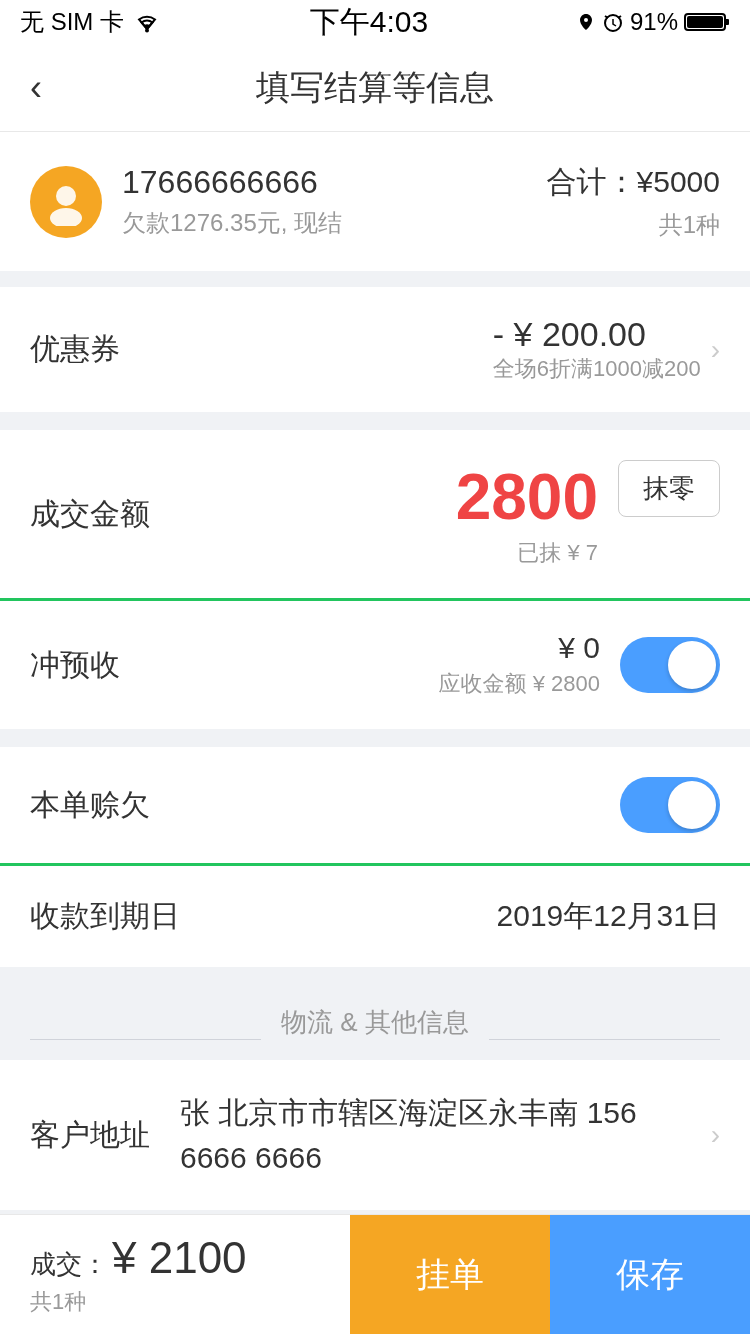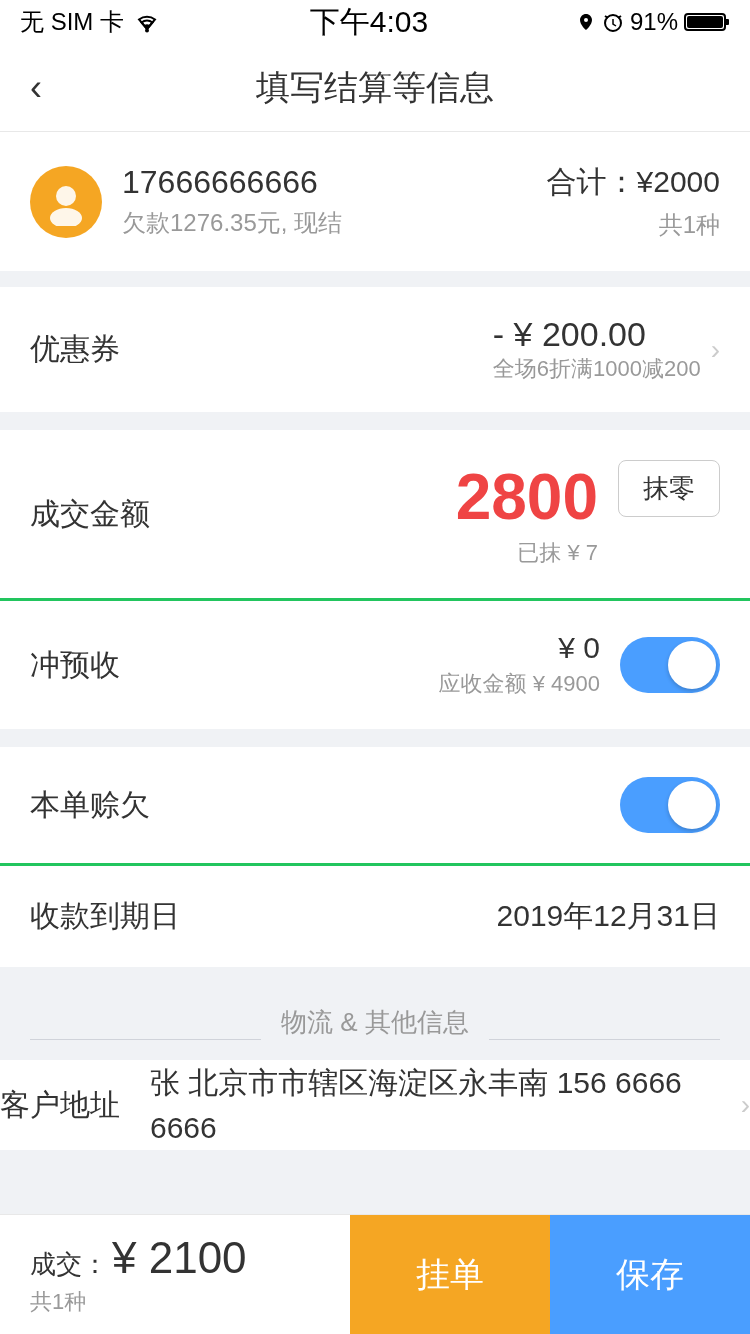"合计：¥2000" div.user-total { text: ¥2000 -> ¥5000 }
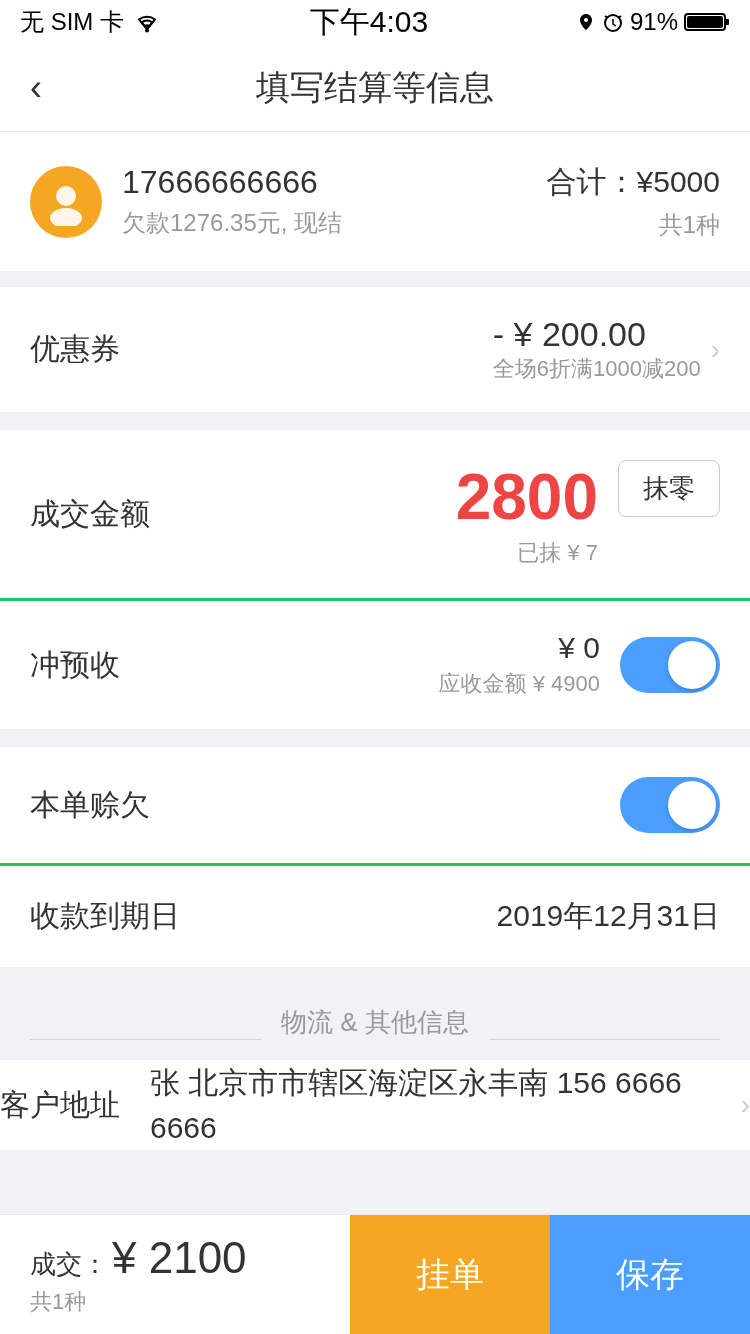"应收金额 ¥ 4900" div.amount-sub { text: 4900 -> 2800 }
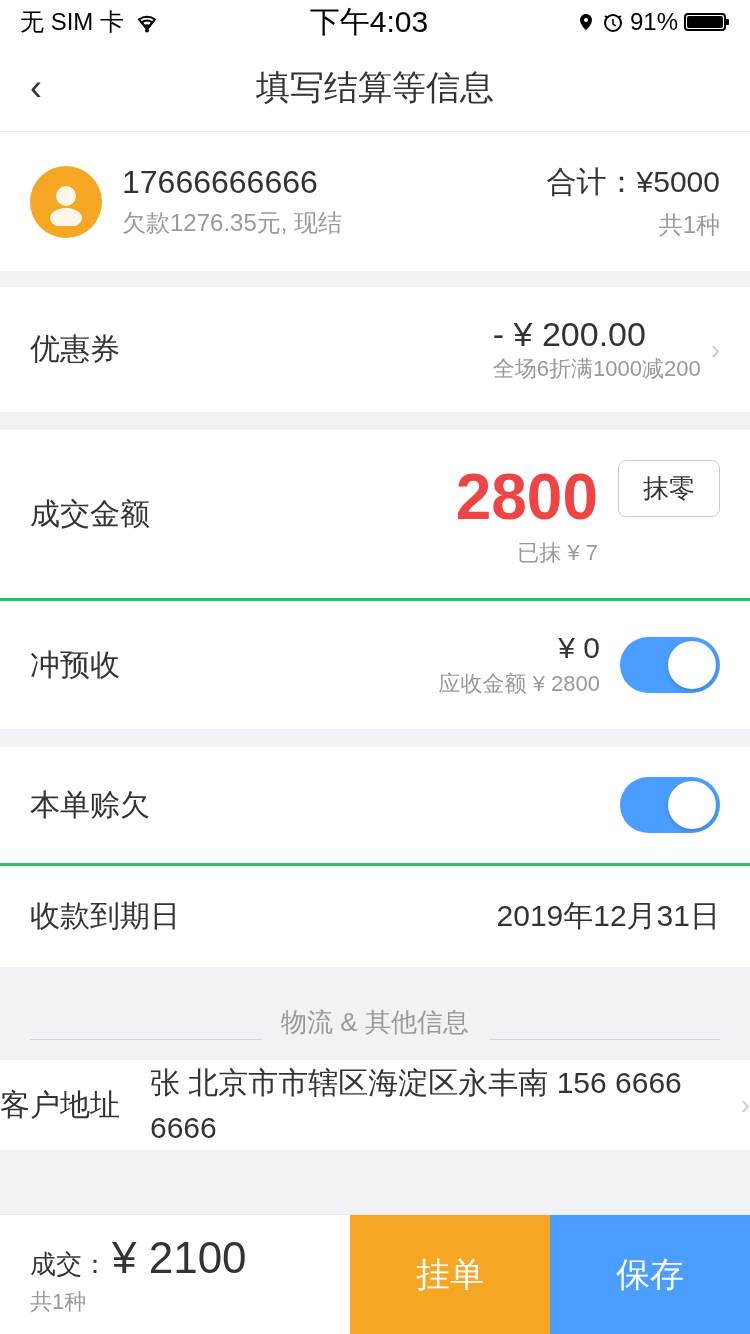"客户地址" .address-row { padding: none -> 30px }
